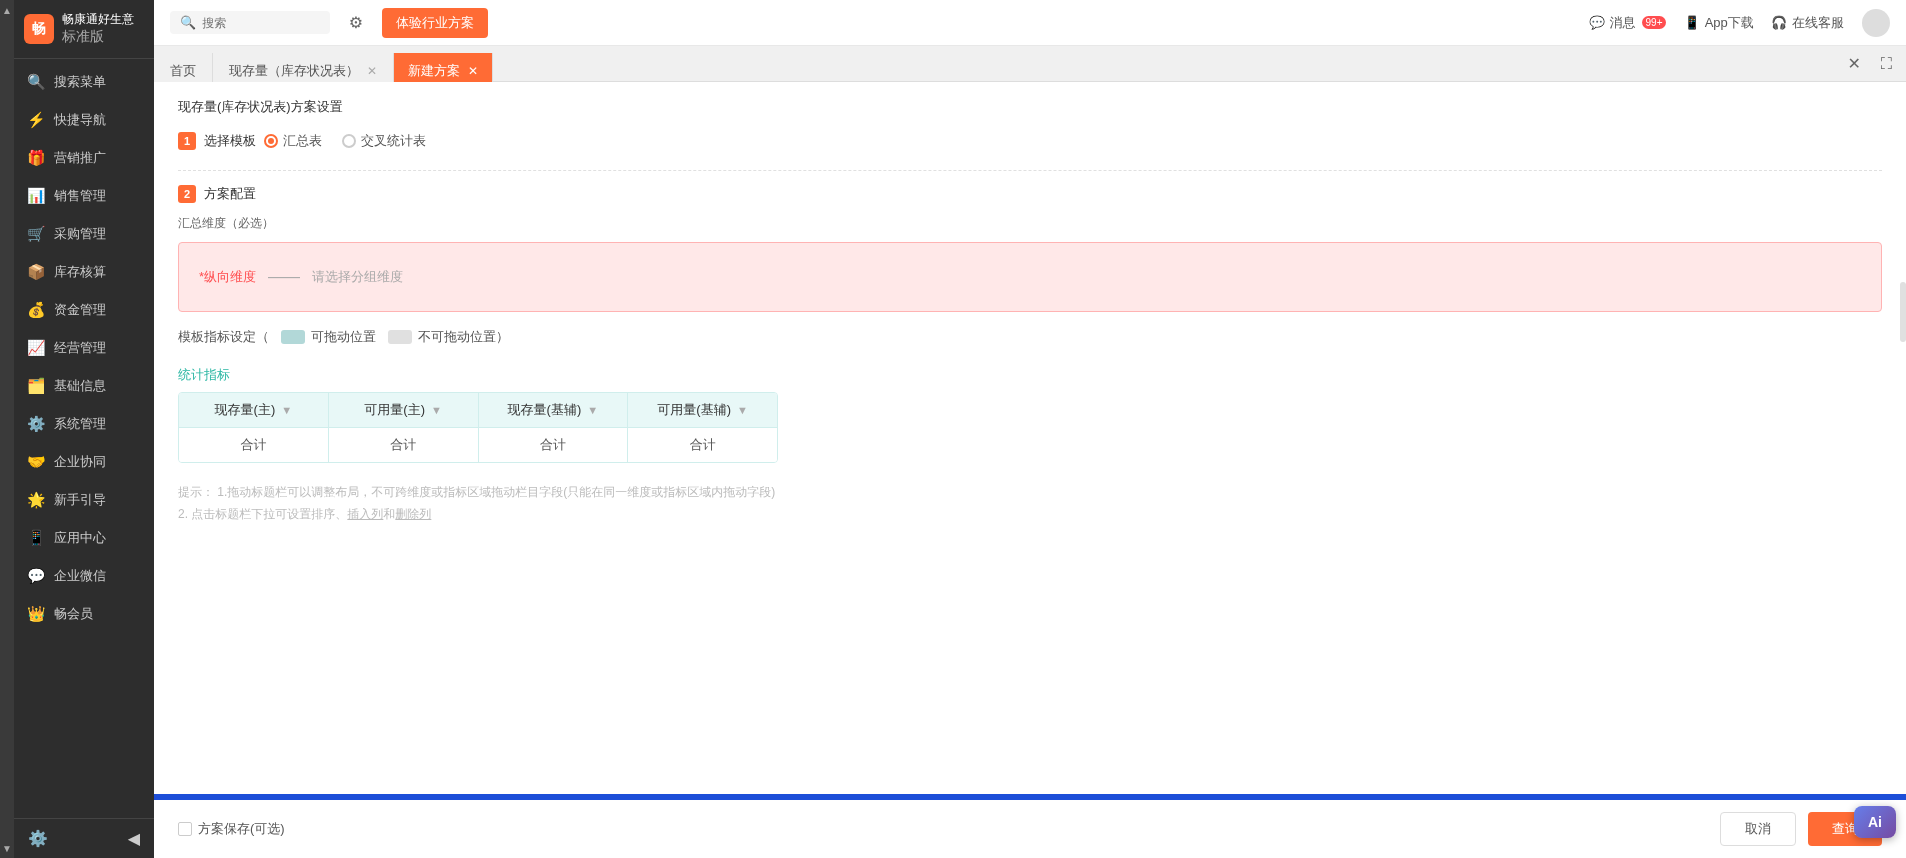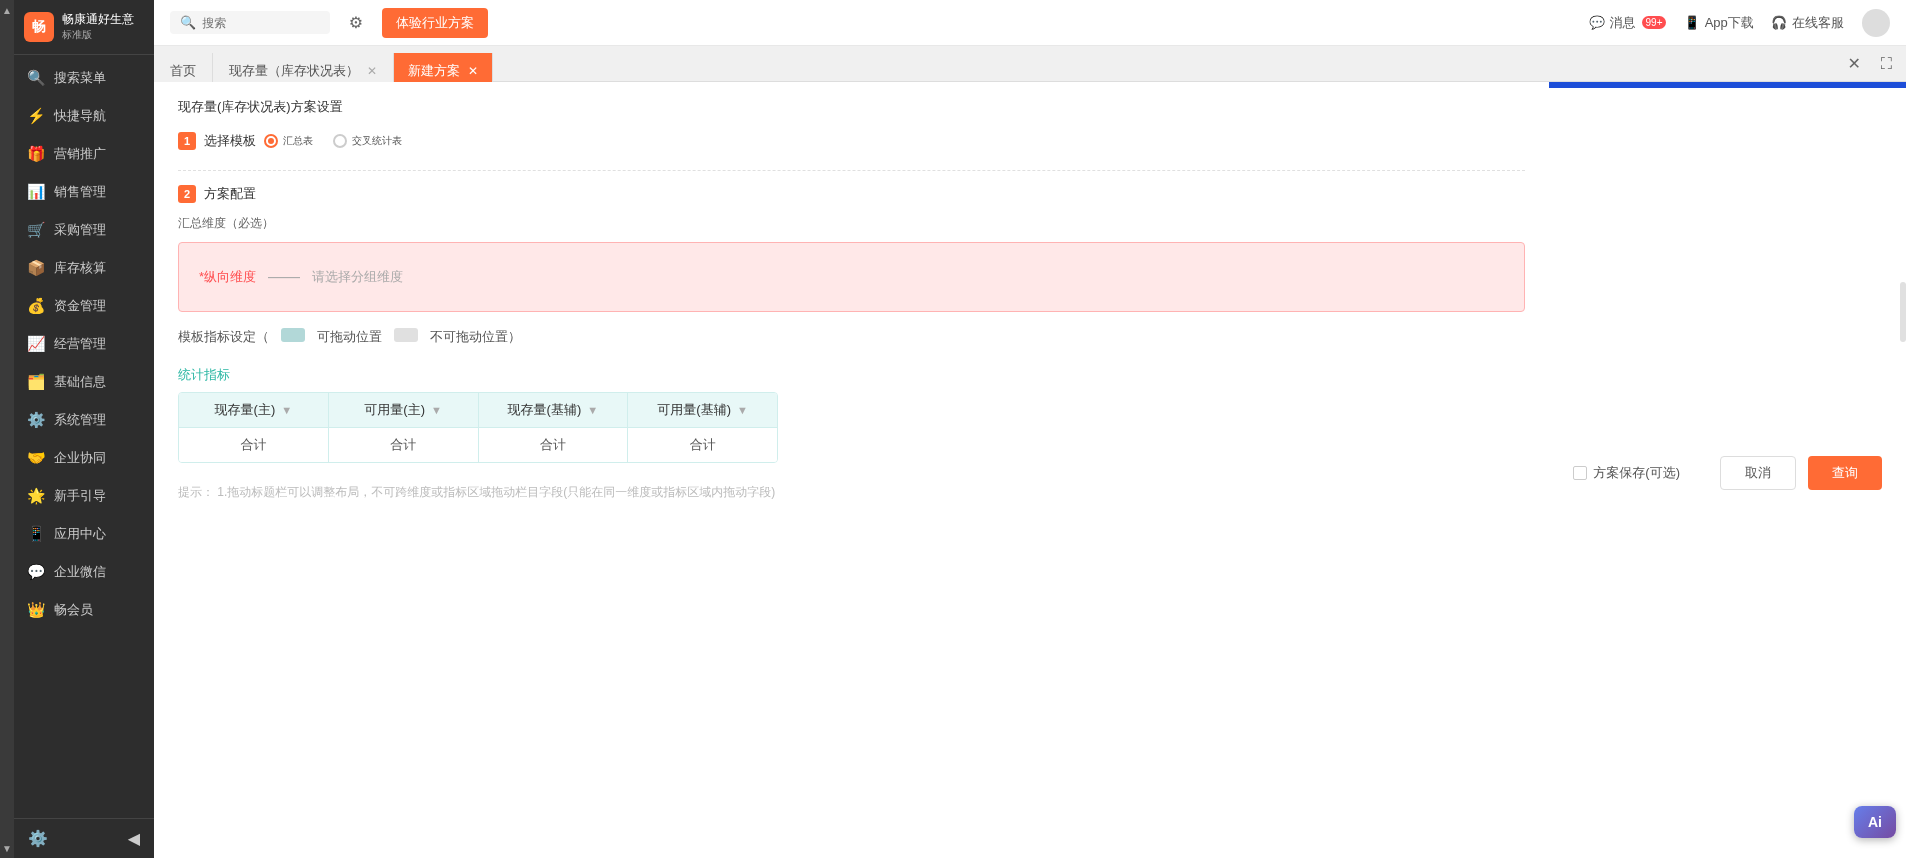"标准版" .sidebar-logo-tag { font-size: 10px -> 14px }
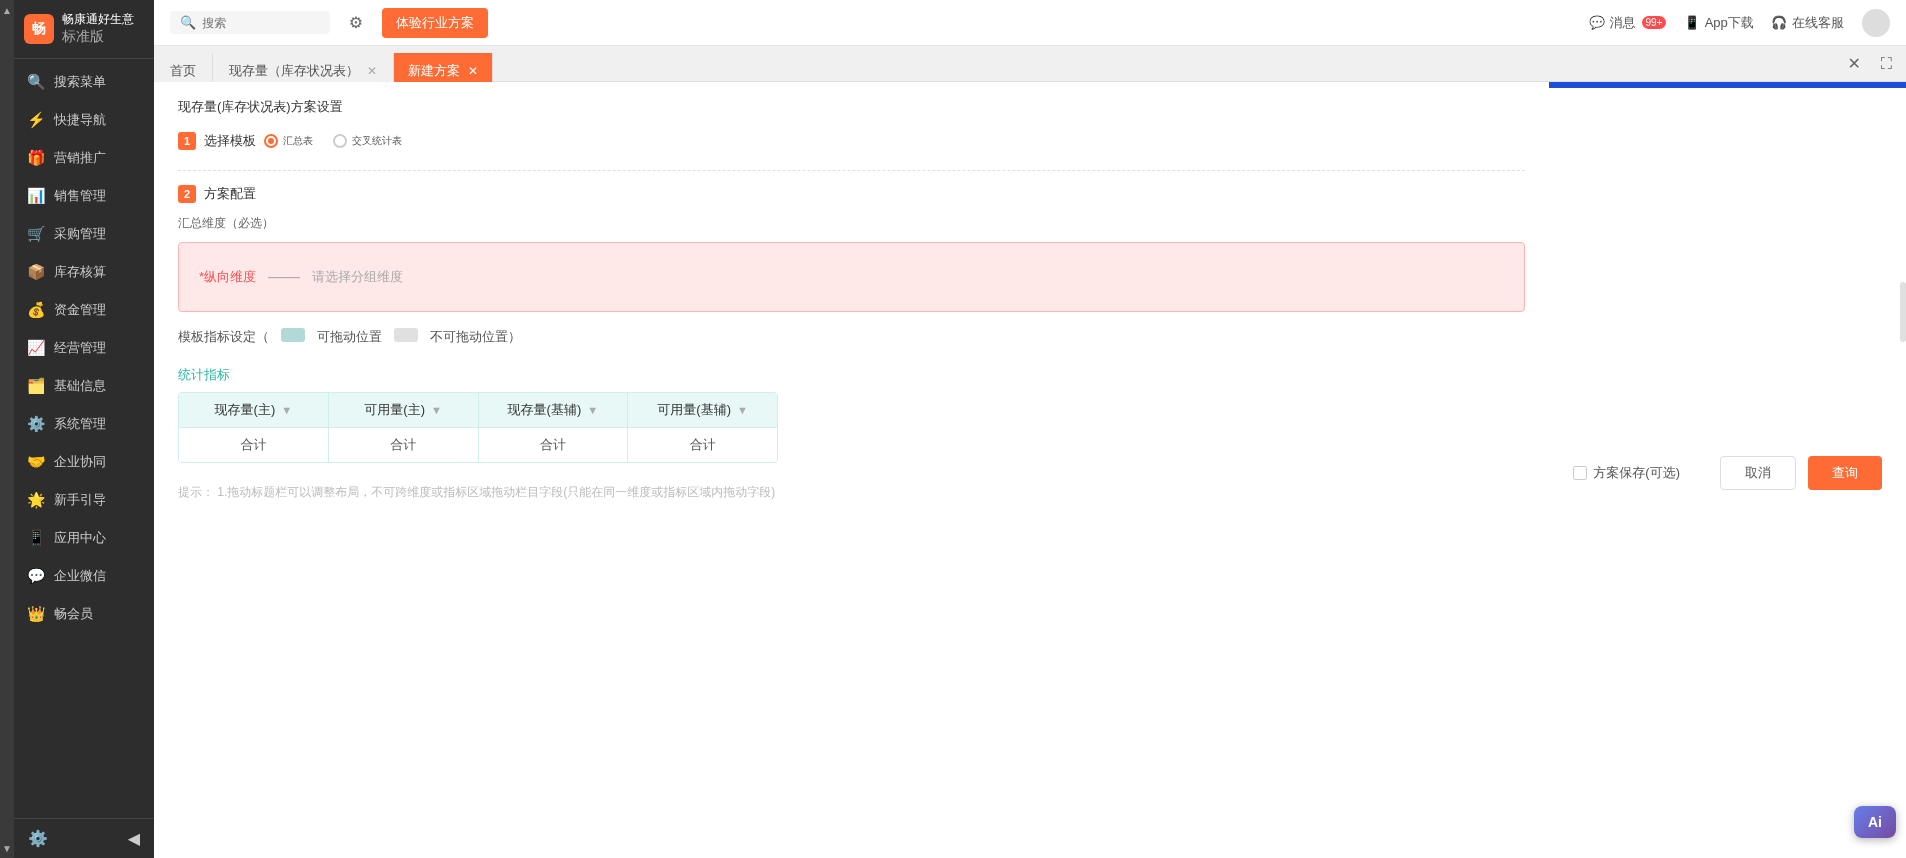"现存量(库存状况表)方案设置" div { flex-direction: row -> column }
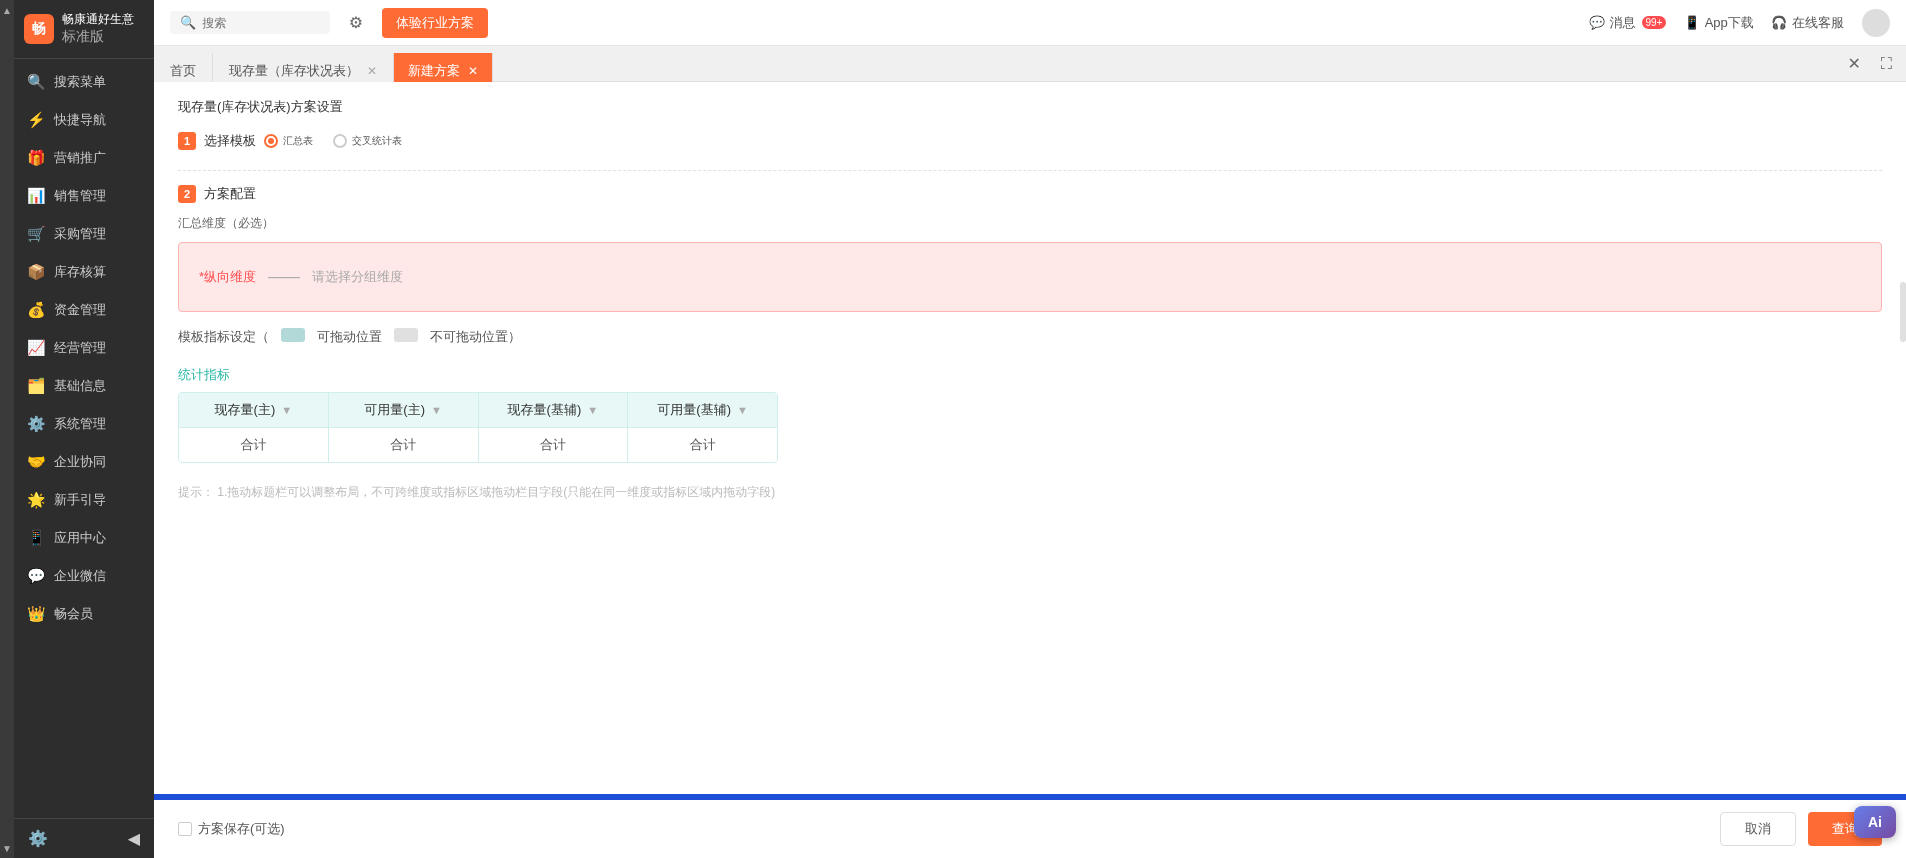"汇总表" .radio-item { font-size: 10px -> 13px }
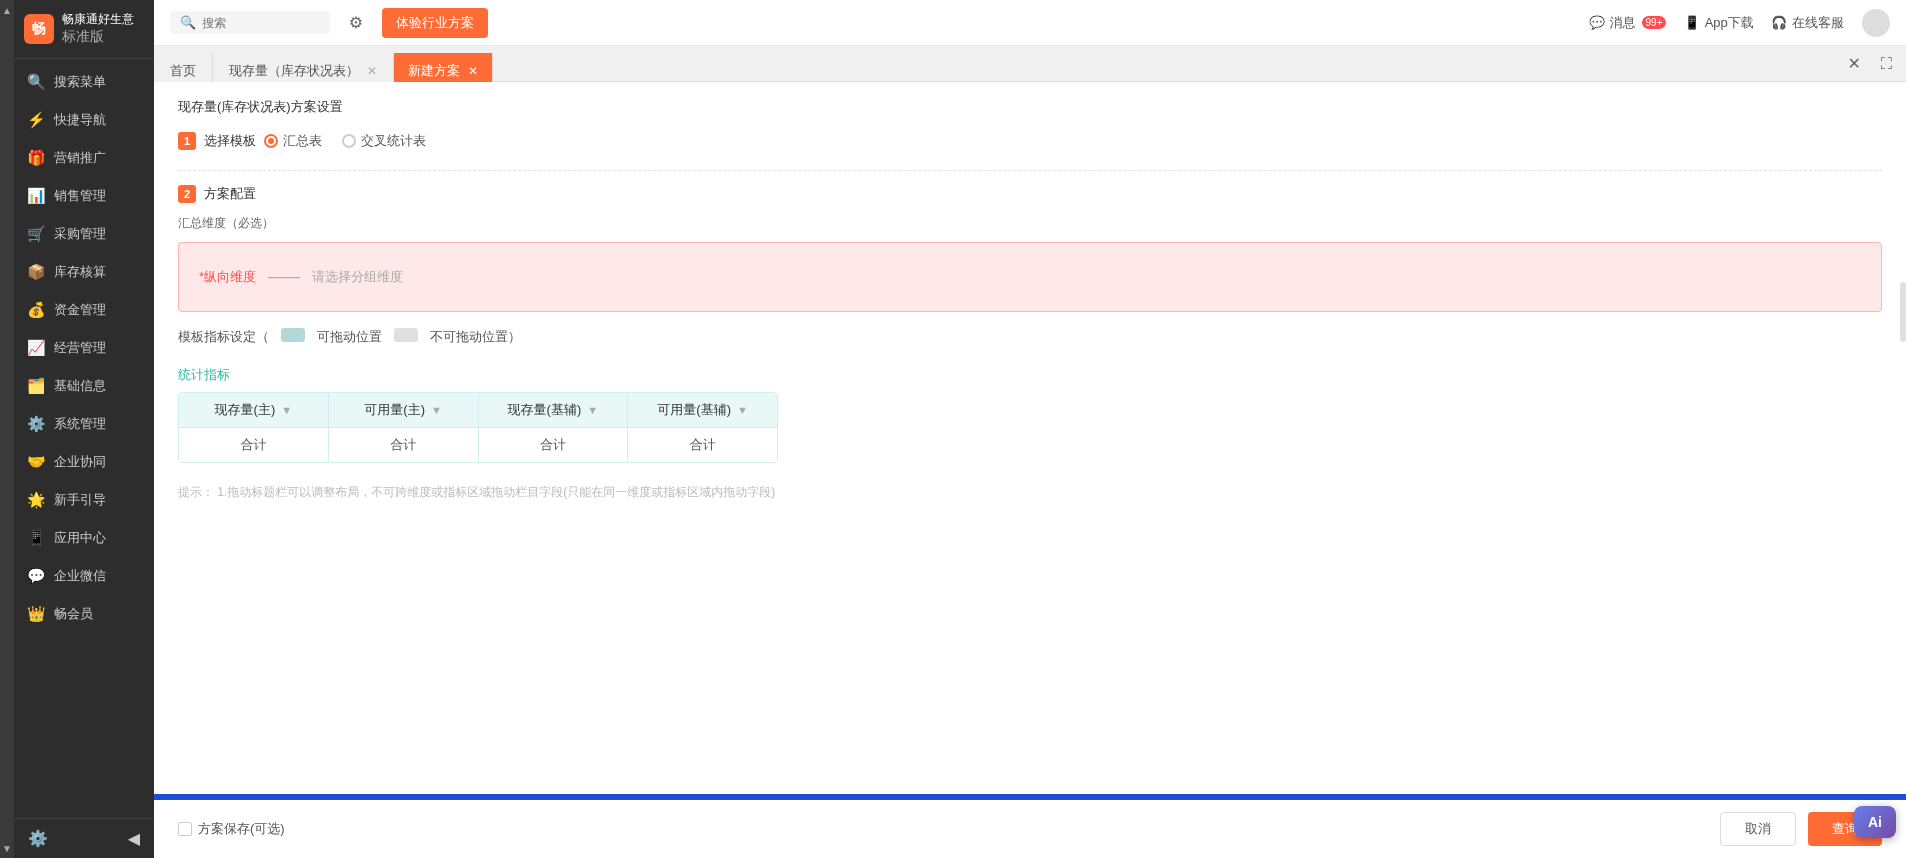"可拖动位置" .indicator-legend { align-items: flex-start -> center; gap: 12px -> 6px }
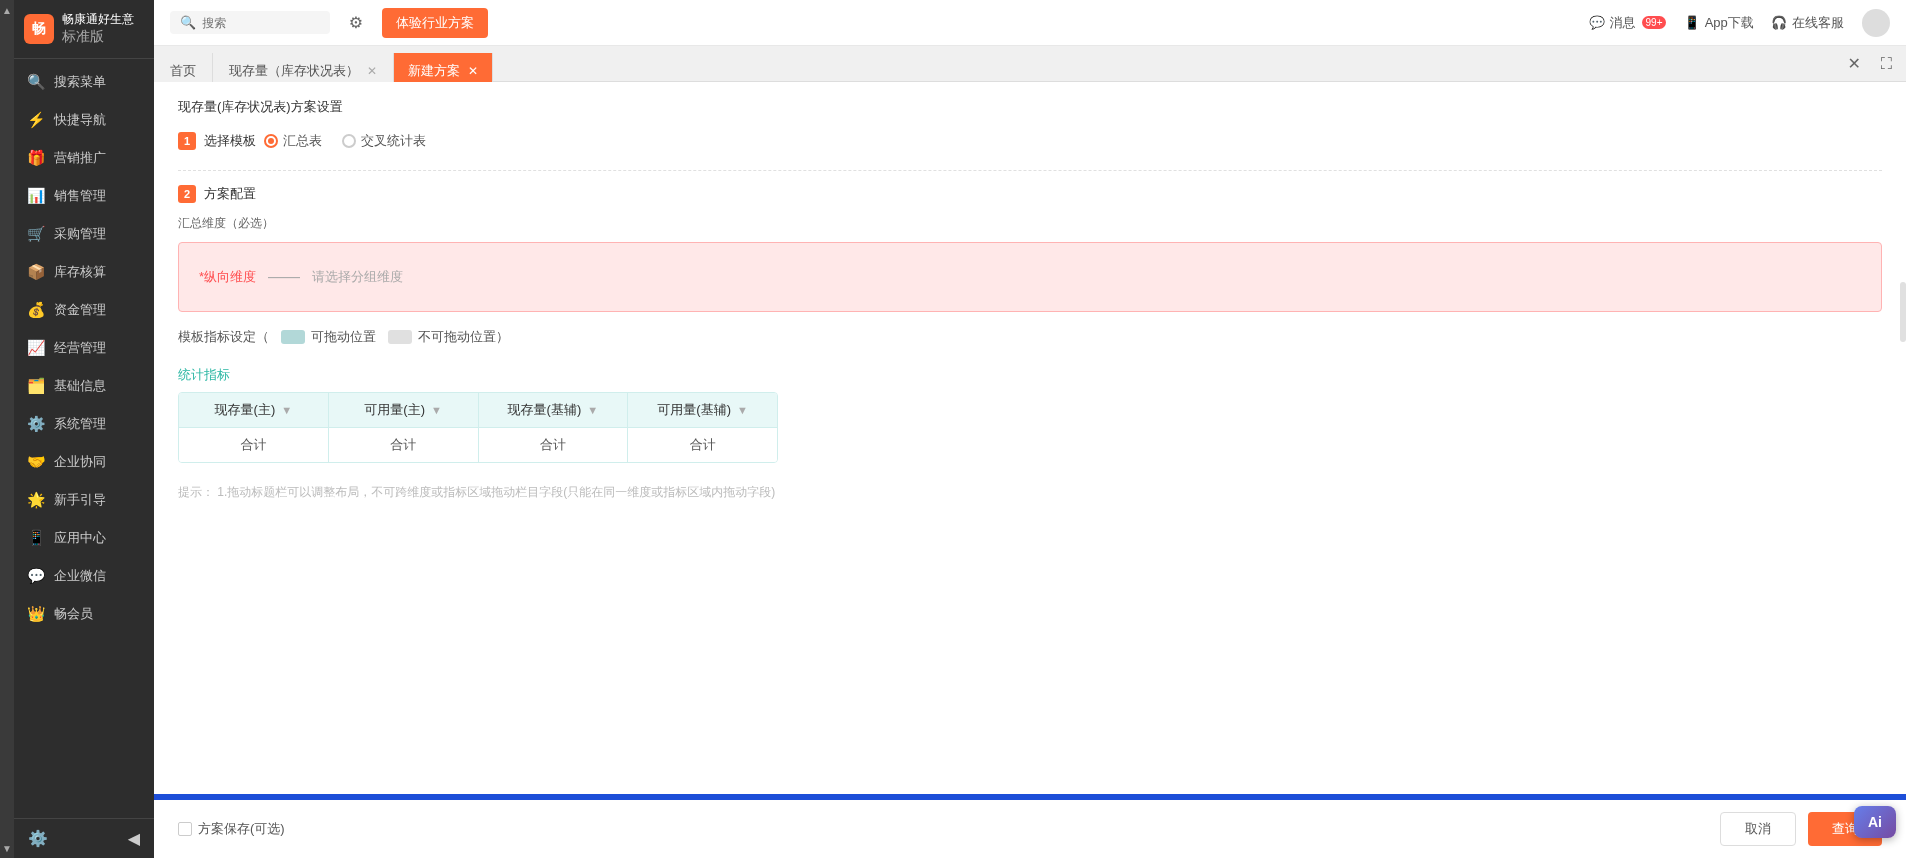"2. 点击标题栏下拉可设置排序、插入列和删除列" div { html: none -> <div> 2. 点击标题栏下拉可设置排序、<span>插入列</span>和<span>删除列</span></div> }
